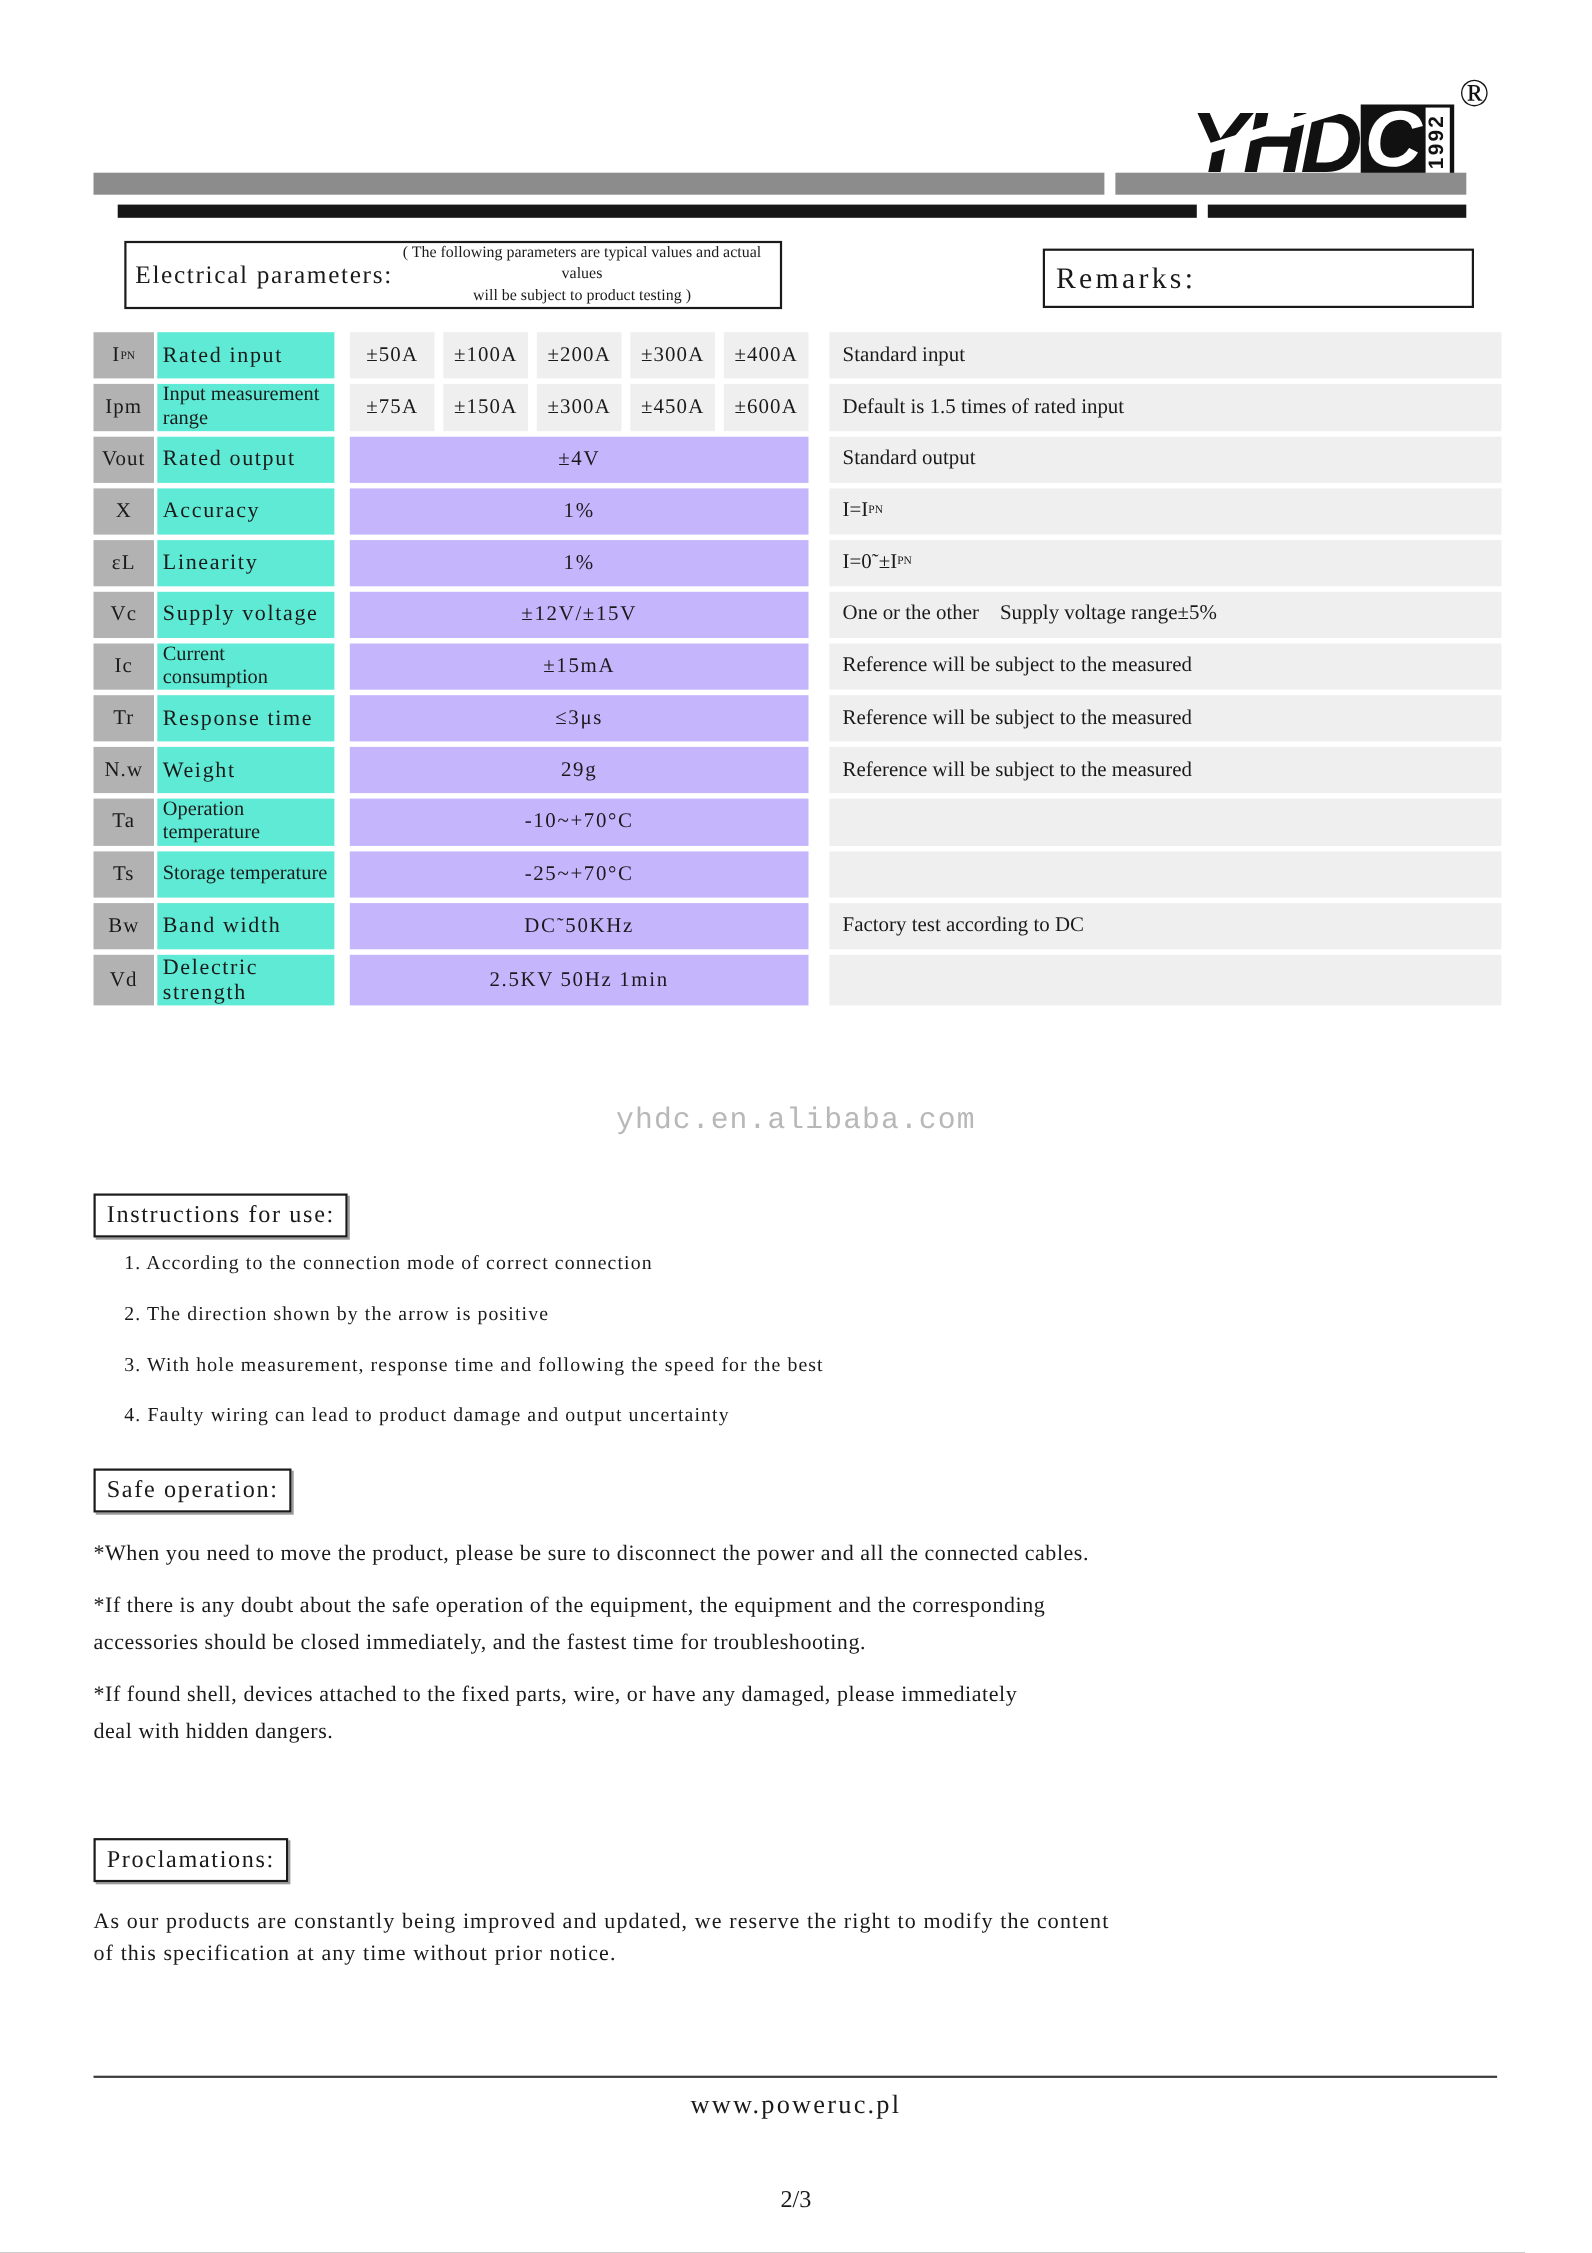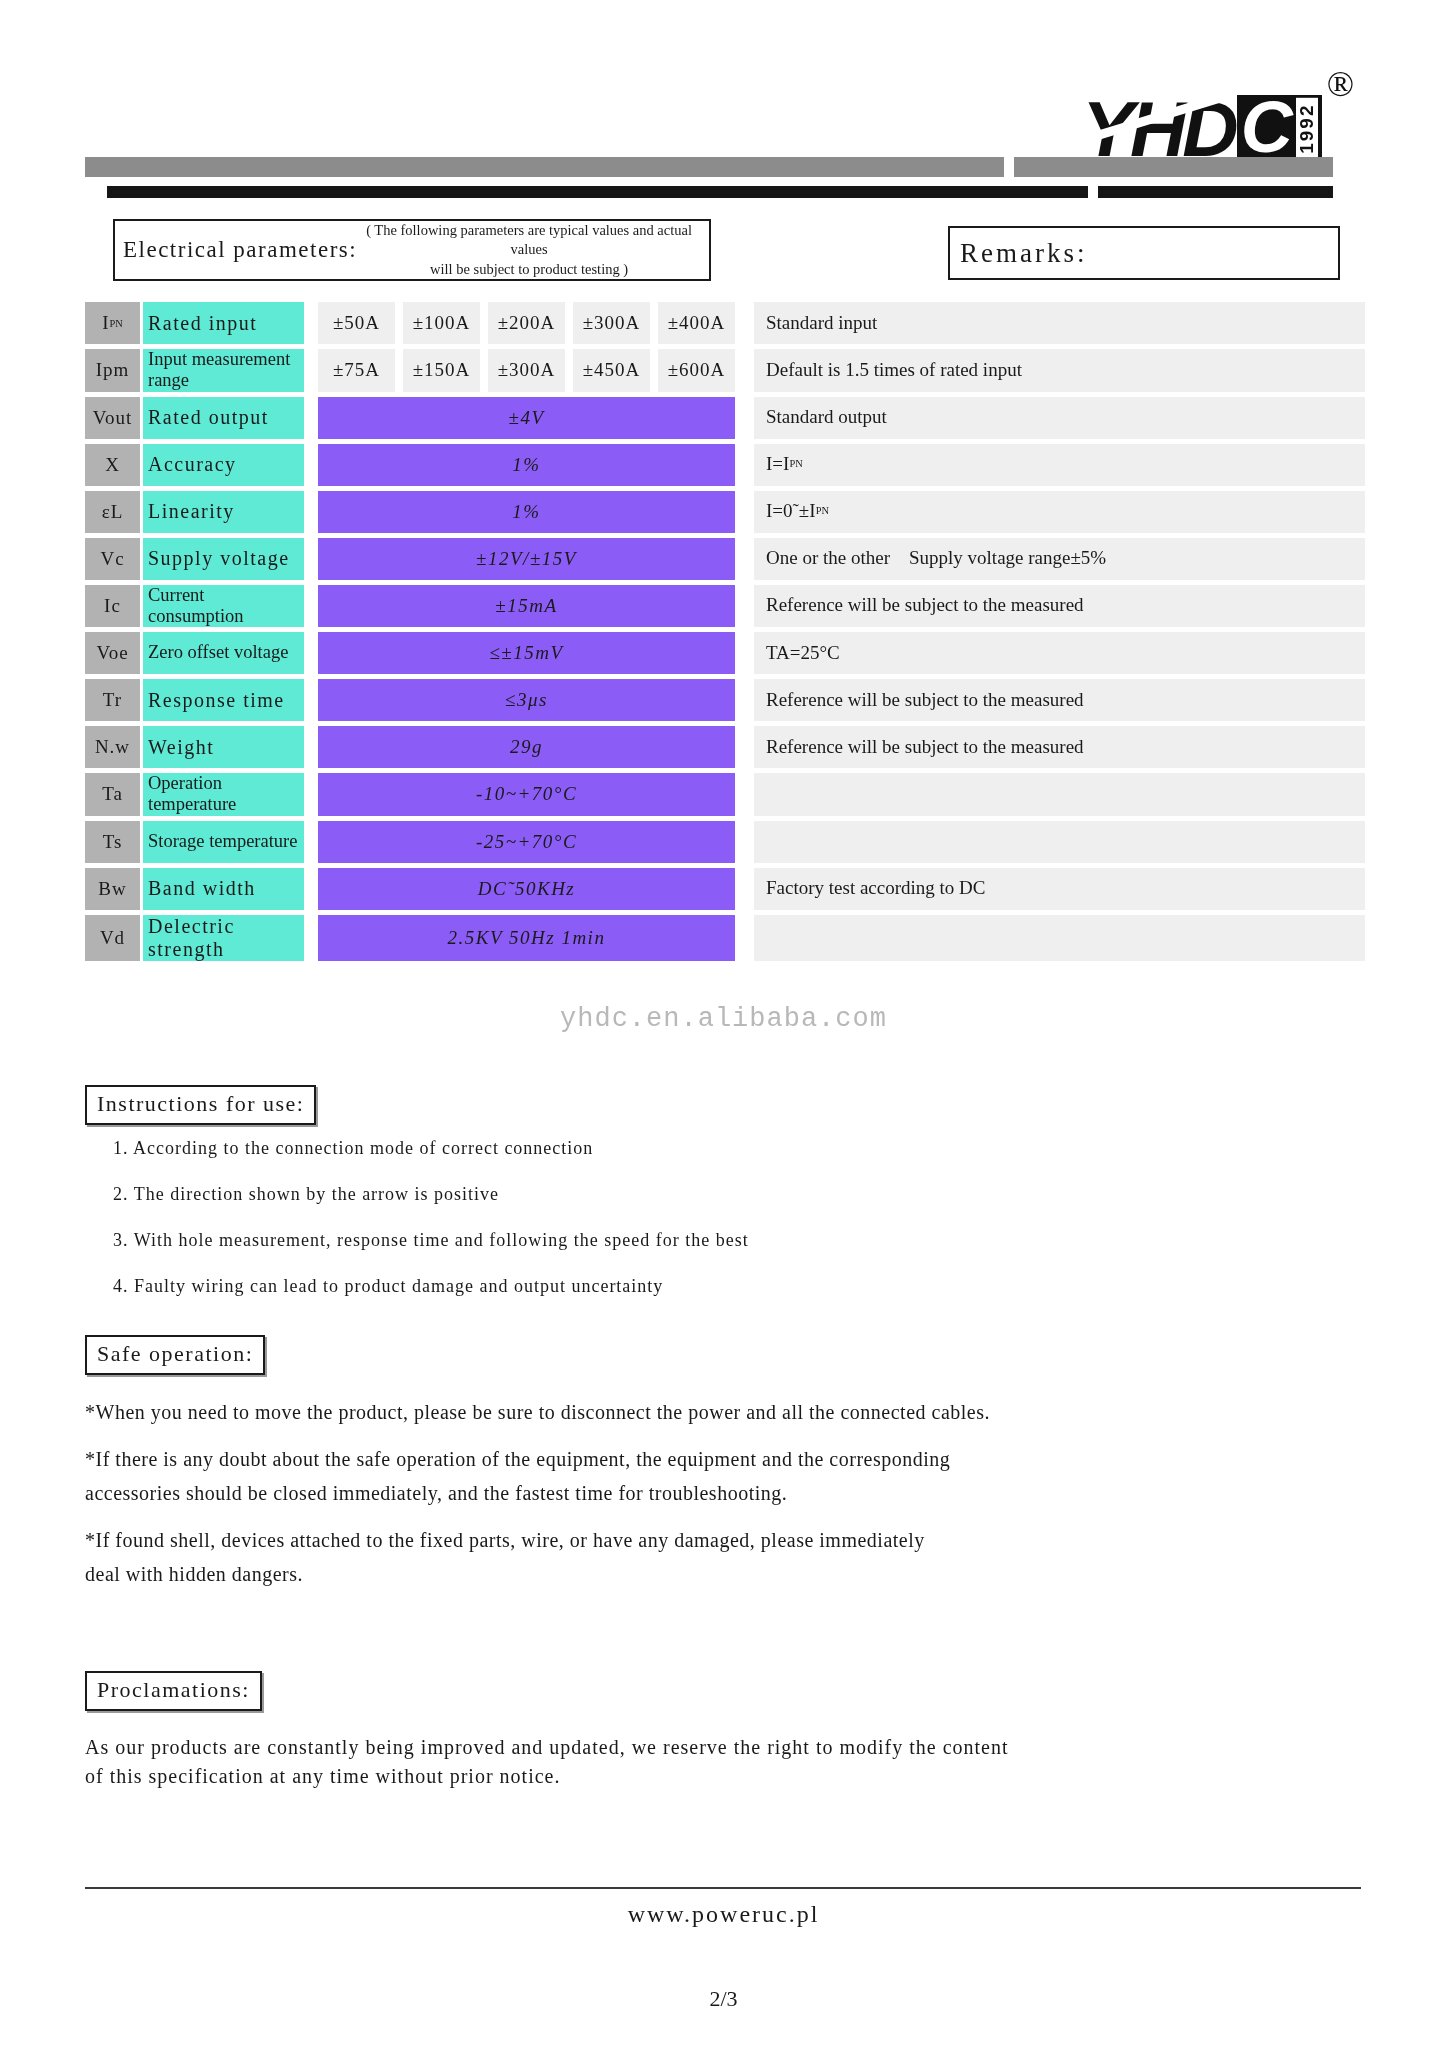"±4V" .c-val { background: #8b5cf6 -> #c4b5fd; font-style: italic -> none }
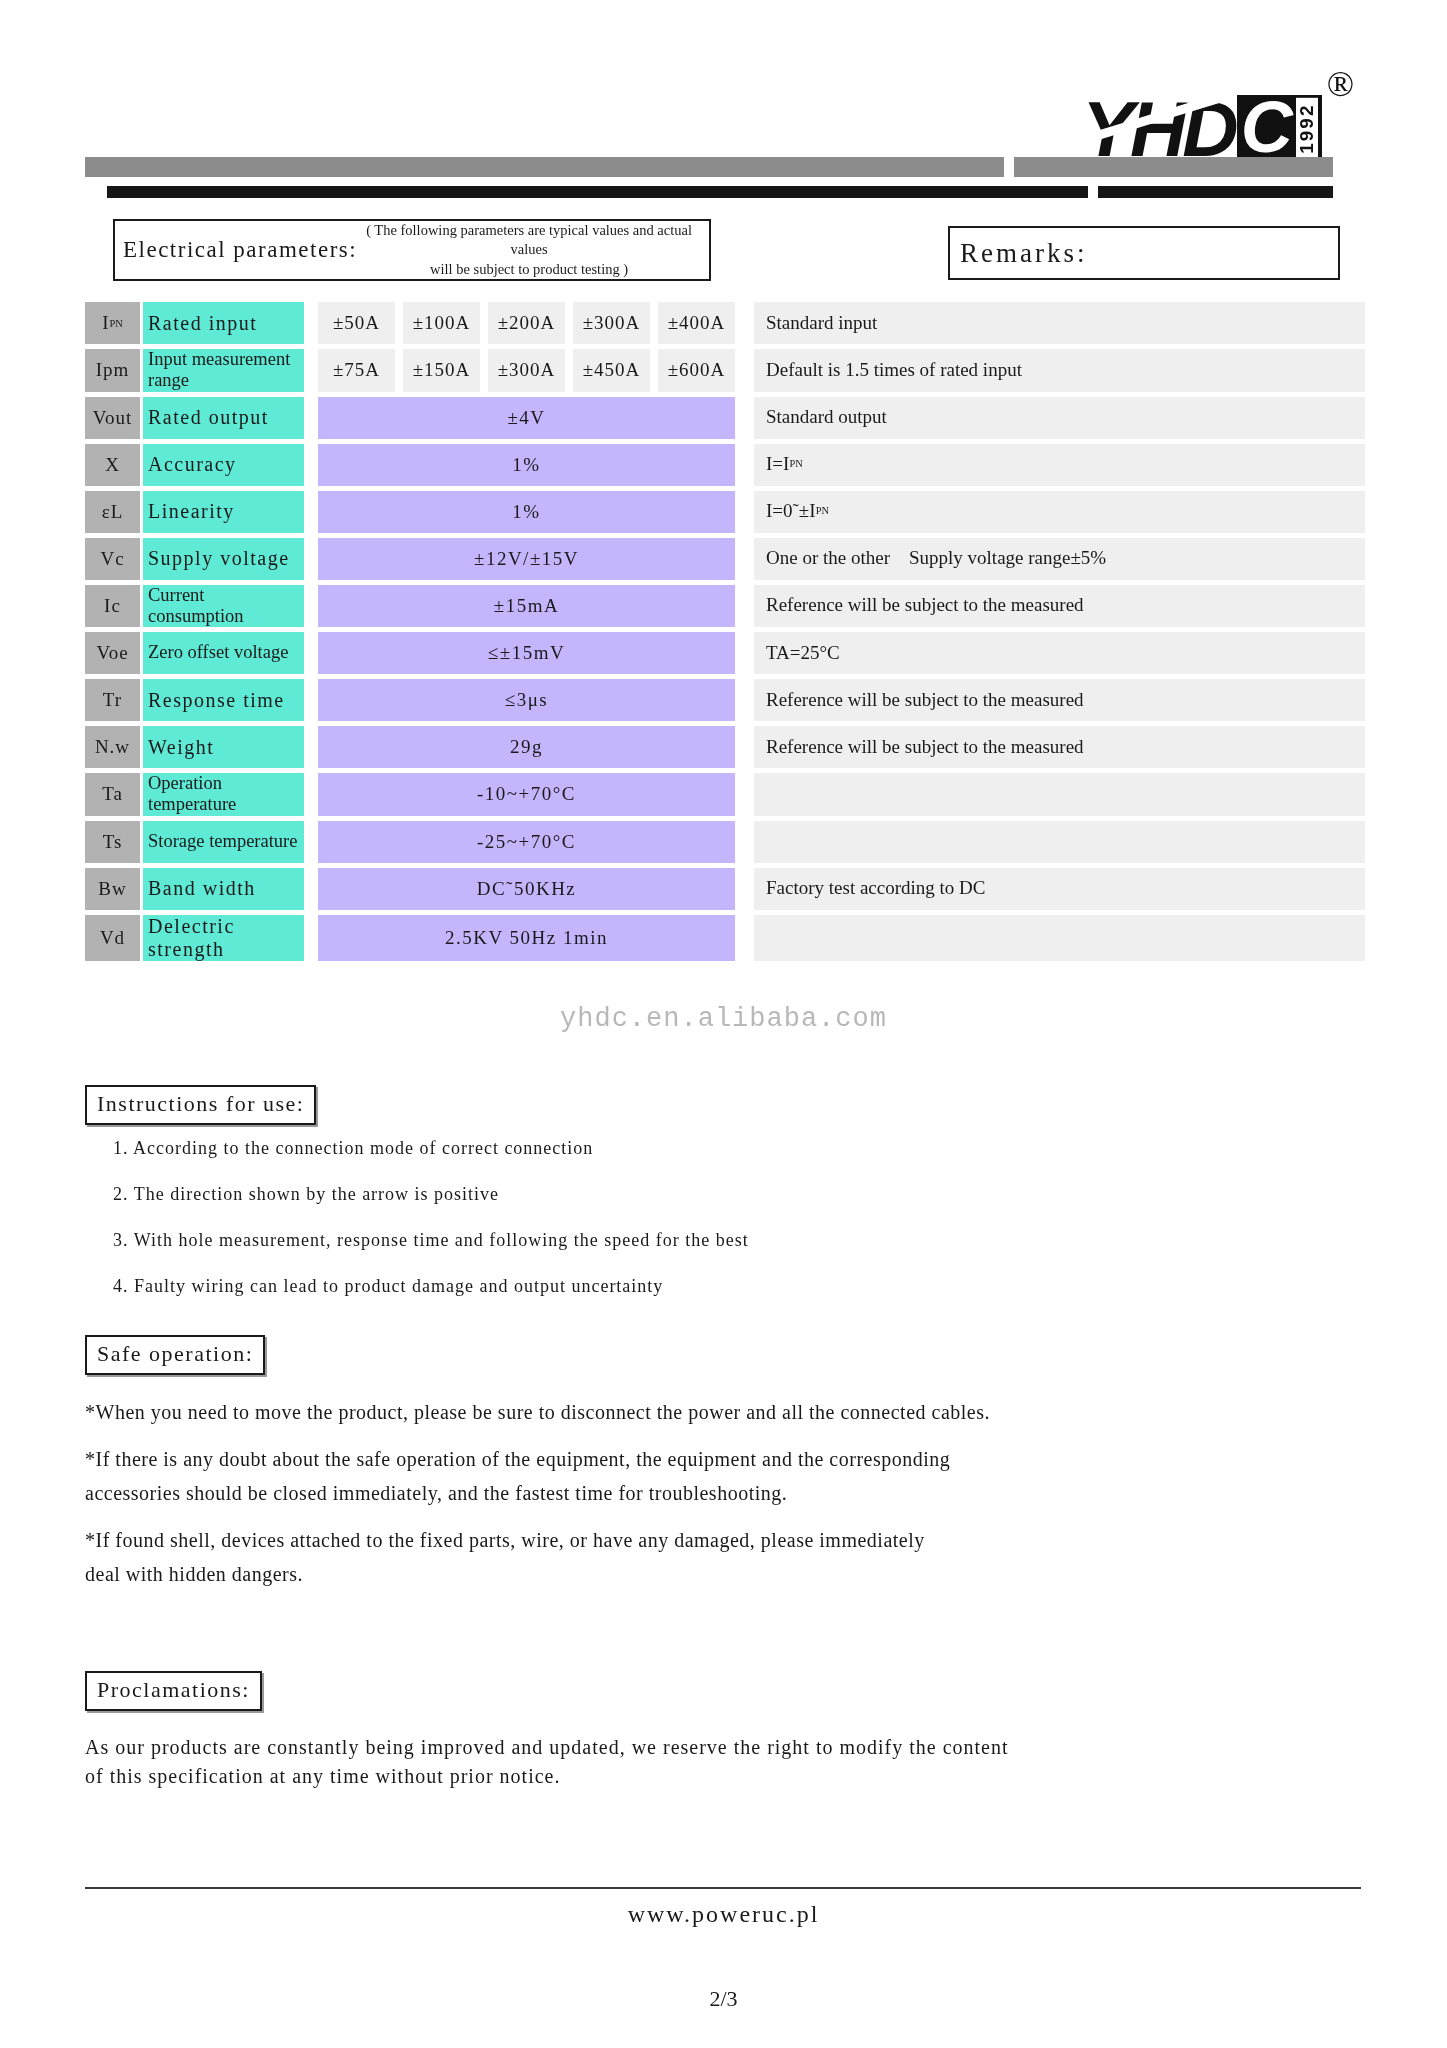"Voe" div.prow { html: <div> <div>Voe</div> <div>Zero offset voltage</div> <div>≤±15mV</div> <div>TA=25°C</div> </div> -> none }
